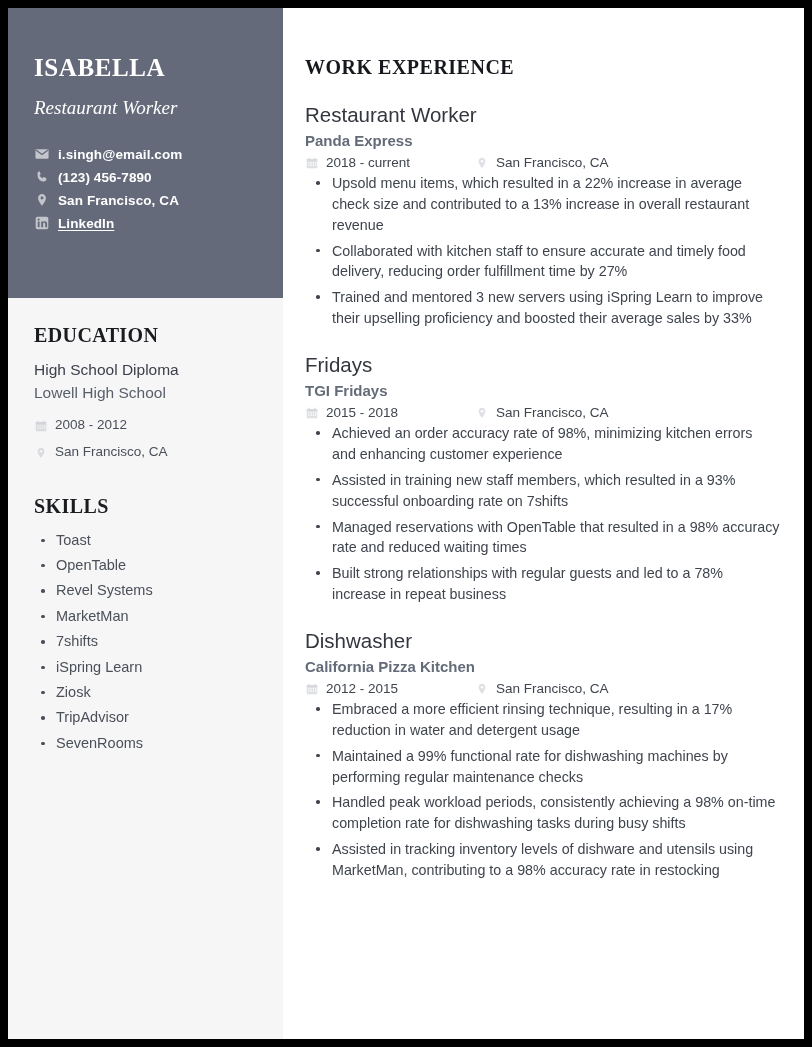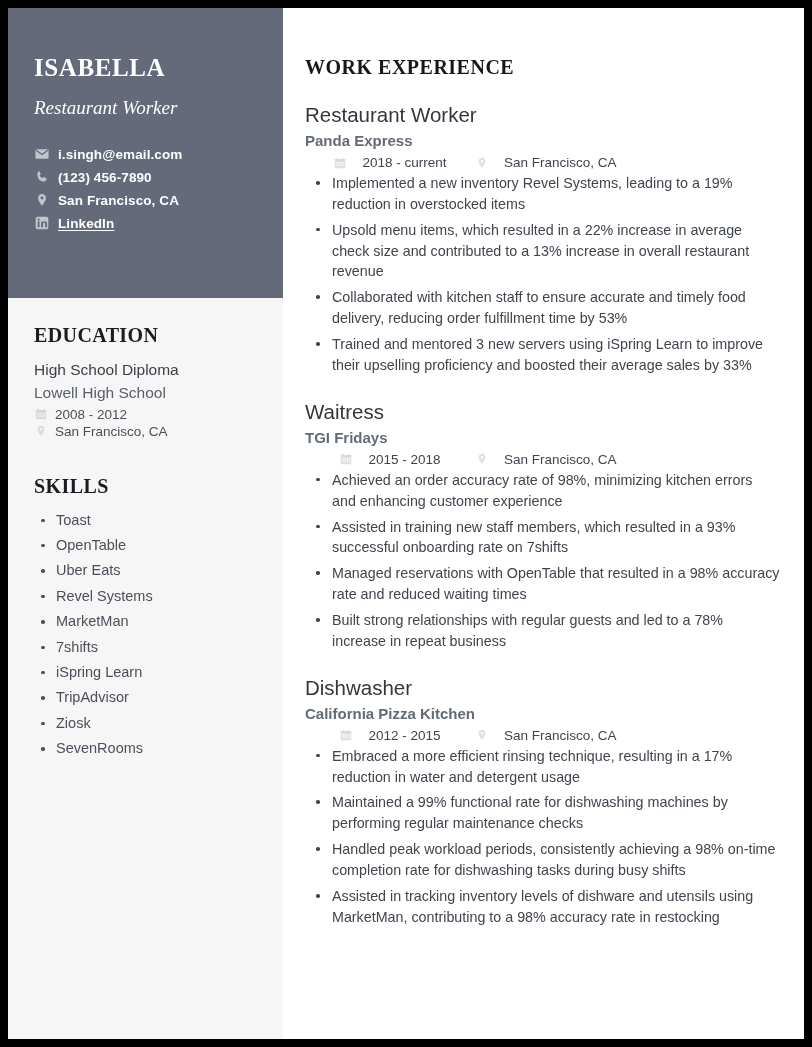"2018 - current" .job-meta .meta-cell { gap: 16px -> 8px; justify-content: center -> none }
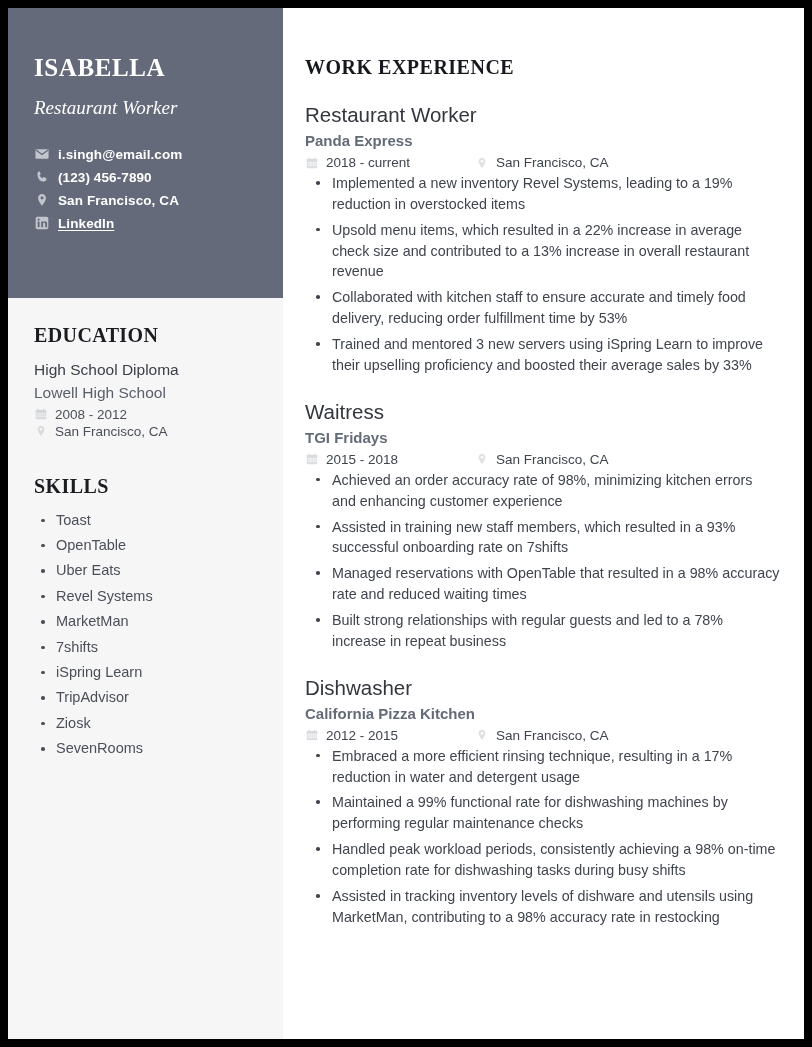"Implemented a new inventory Revel" li.bullet { html: <li>Implemented a new inventory Revel Systems, leading to a 19% reduction in overstocked items</li> -> none }
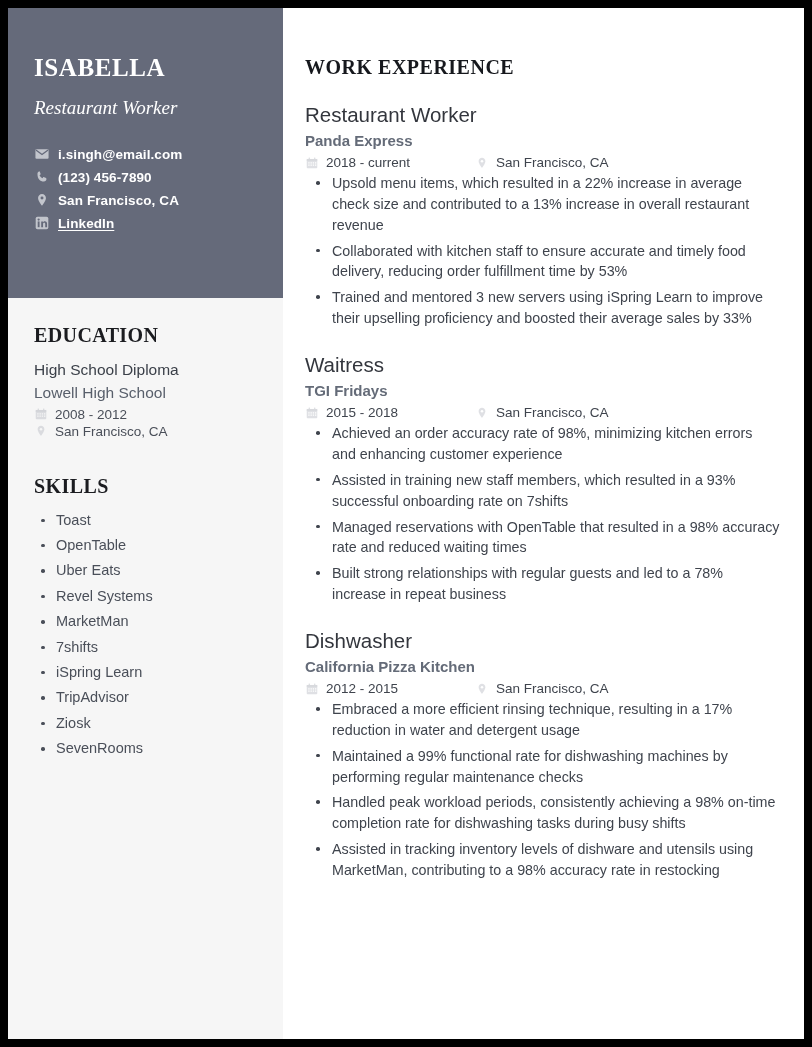"Collaborated with kitchen staff to" li.bullet { text: 53% -> 27% }
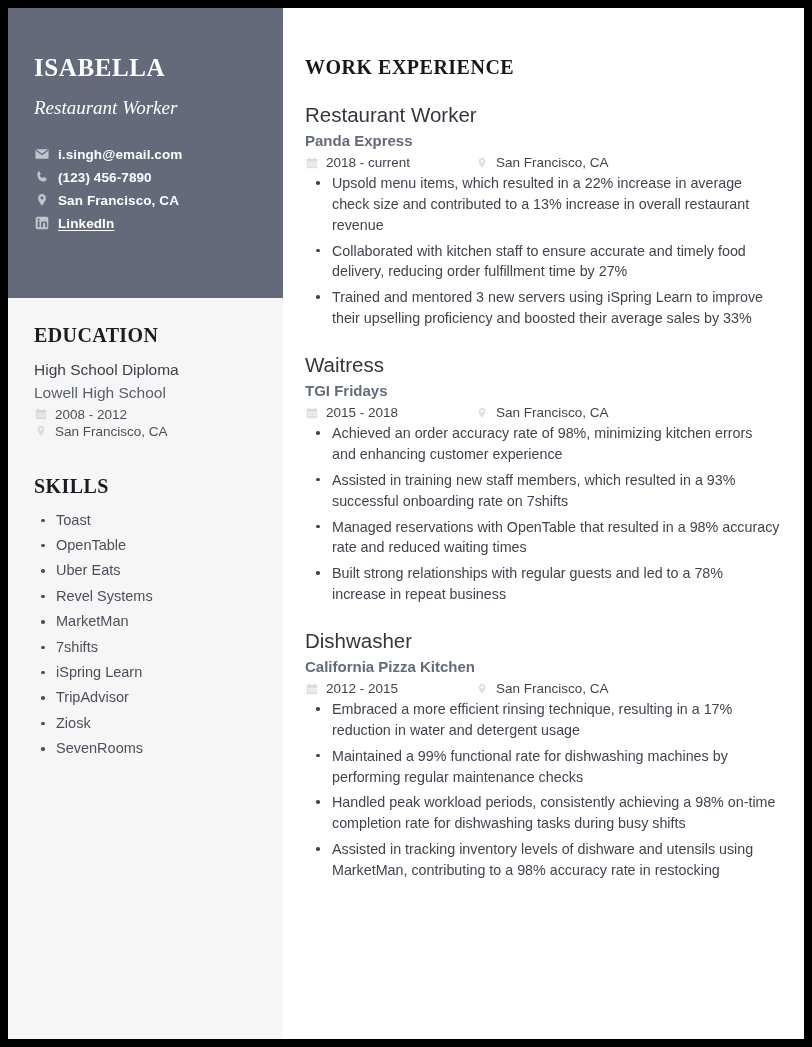"Waitress" div.job-title { text: Waitress -> Fridays }
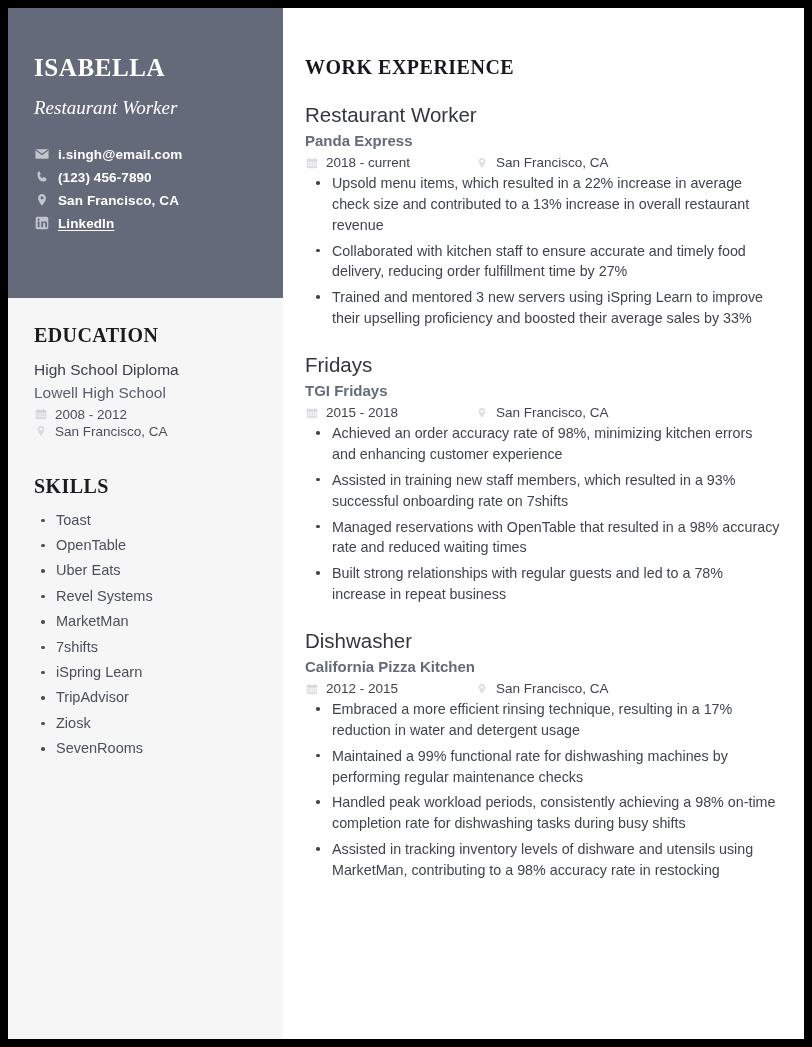"2008 - 2012" .edu-meta { align-items: center -> flex-end; margin-top: 2px -> 12px }
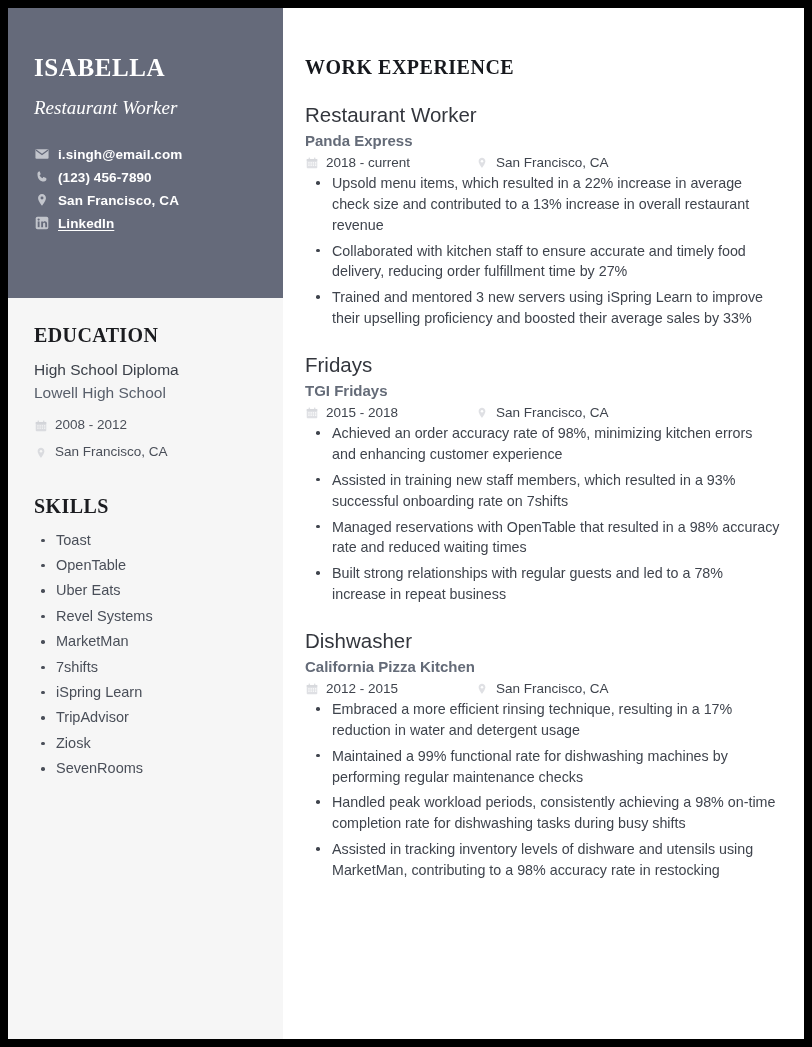"Uber Eats" li.skill-item { html: <li>Uber Eats</li> -> none }
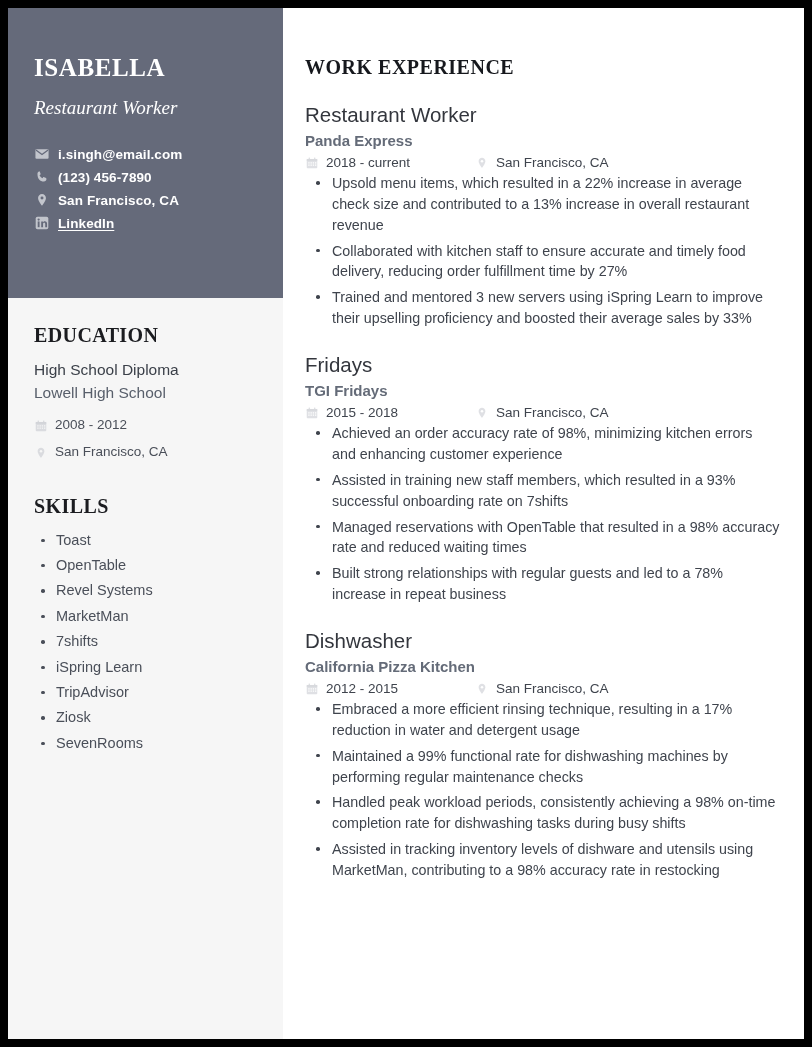"TripAdvisor" li.skill-item { order: before "Ziosk" -> after "Ziosk" }
